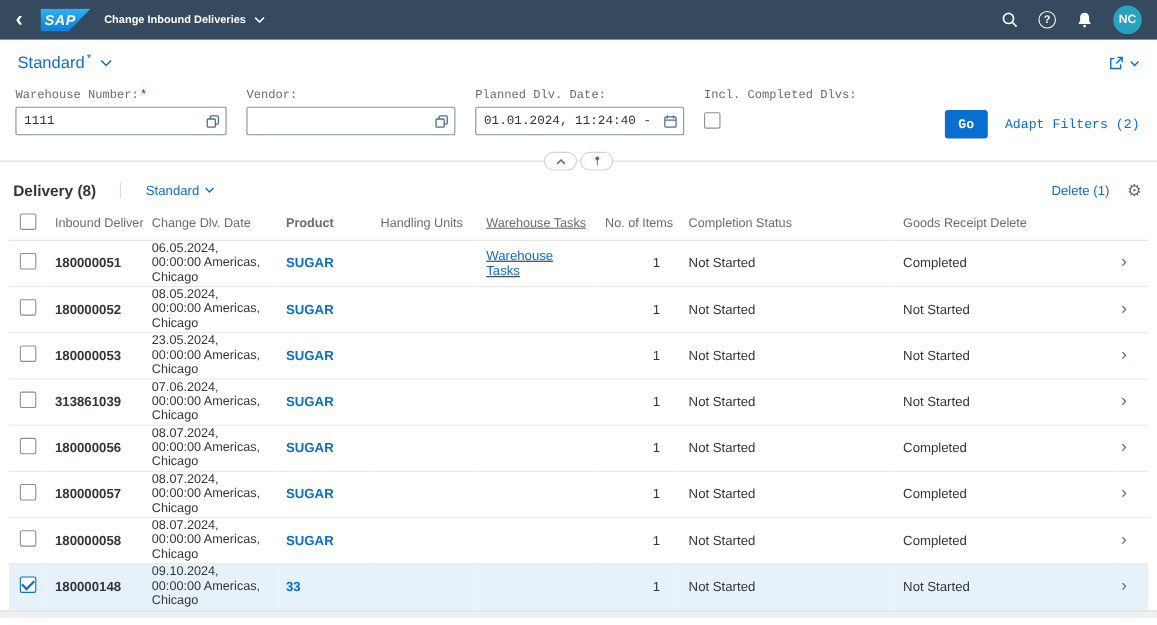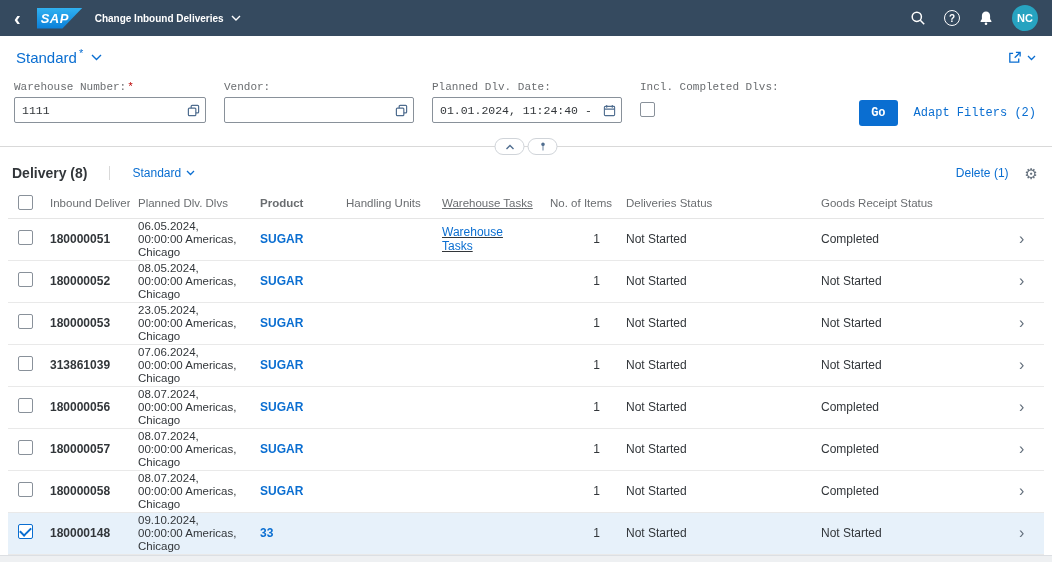"Planned Dlv. Dlvs" th.c-date { text: Planned Dlv. Dlvs -> Change Dlv. Date }
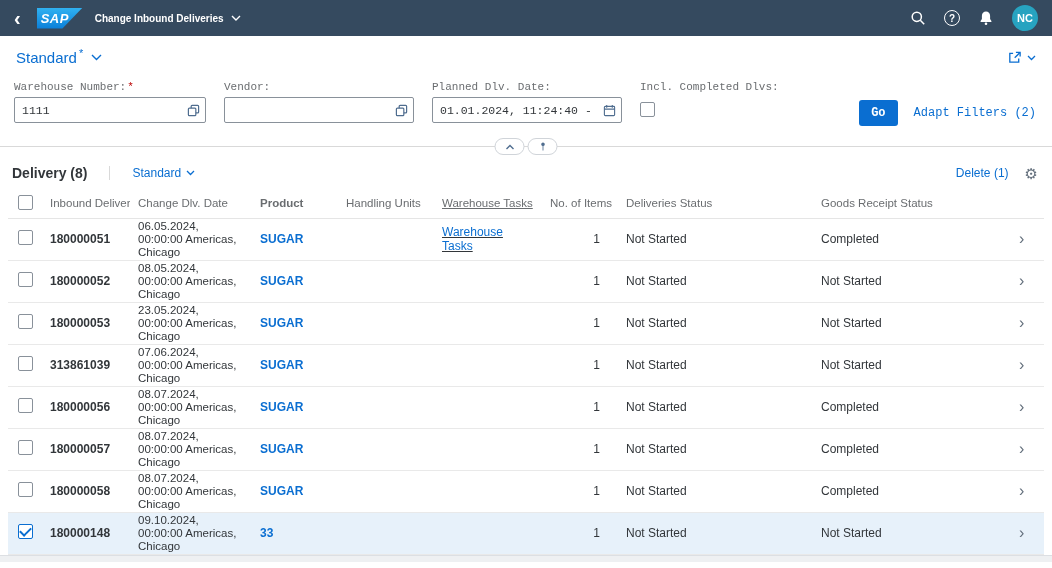"Deliveries Status" th.c-comp { text: Deliveries -> Completion }
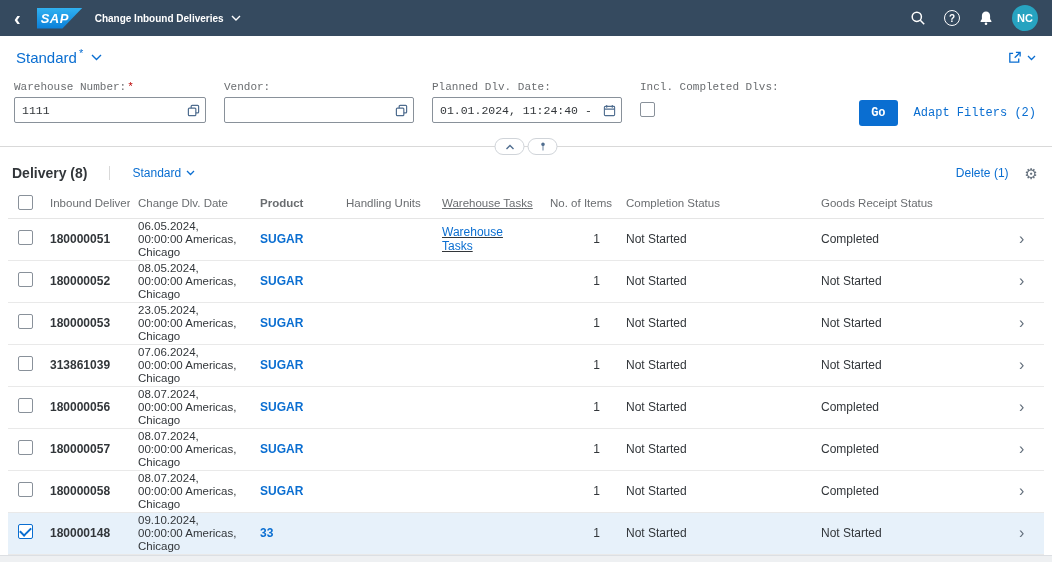"Goods Receipt Status" th.c-gr { text: Status -> Delete }
